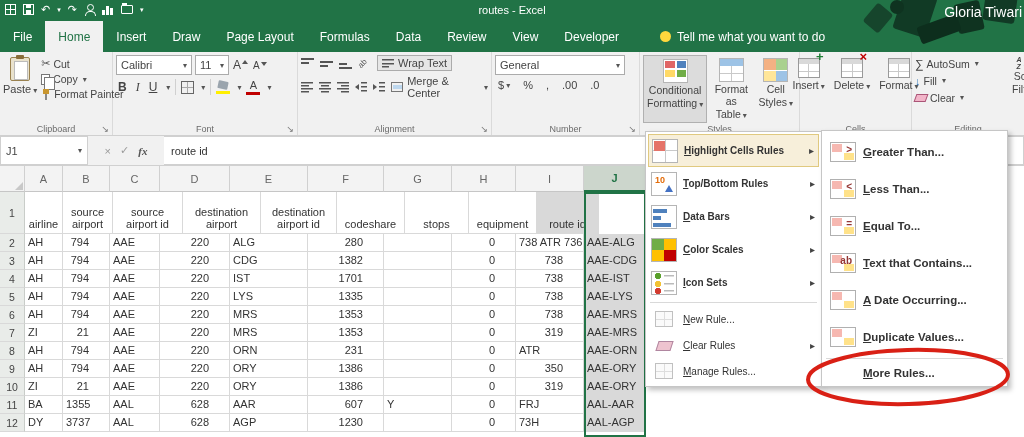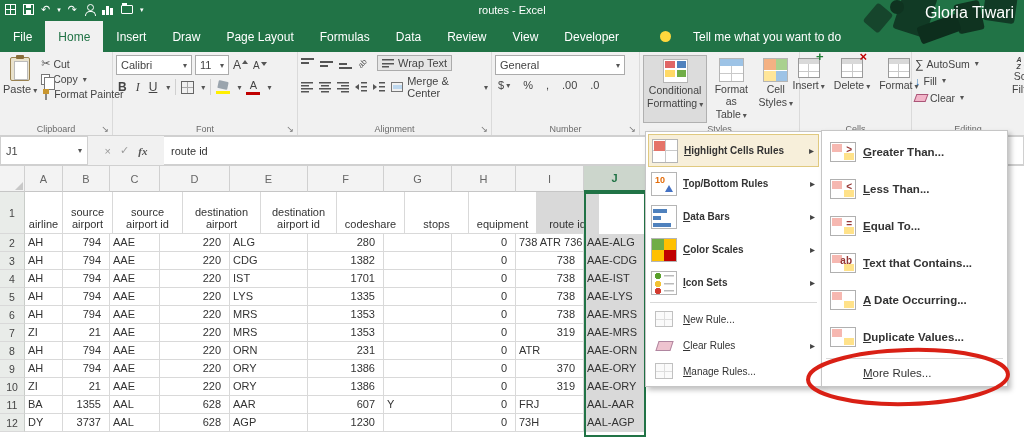"Gloria Tiwari" #user { font-size: 16px -> 14px; right: 10px -> 2px }
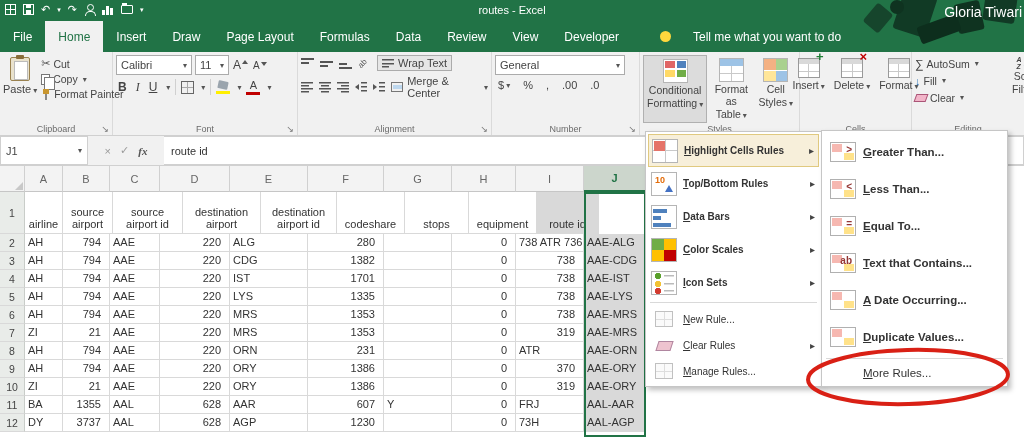"Tell me what you want" .tellme { gap: 22px -> 6px }
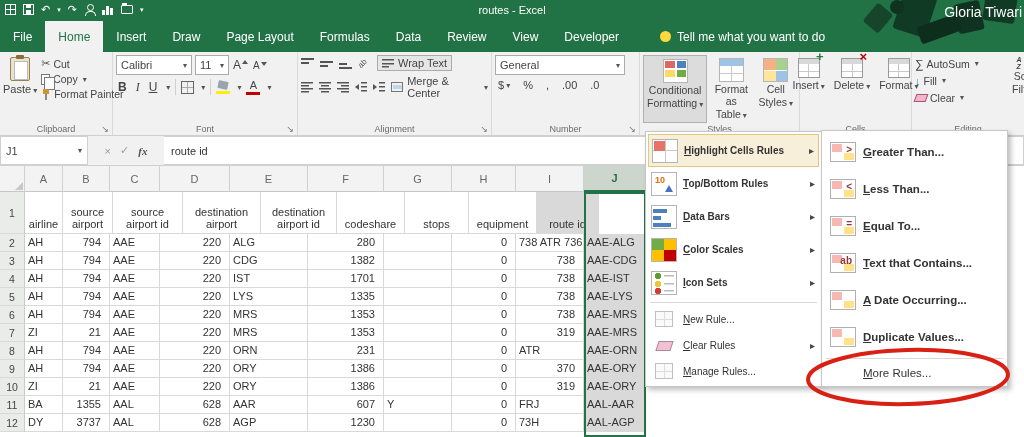"794" .cell.num { padding-right: 8px -> 20px }
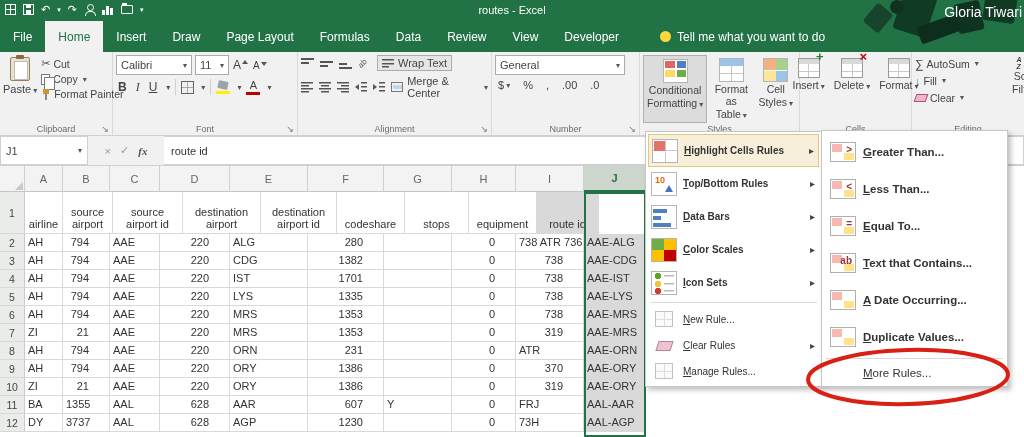"370" span.cell { text: 370 -> 350 }
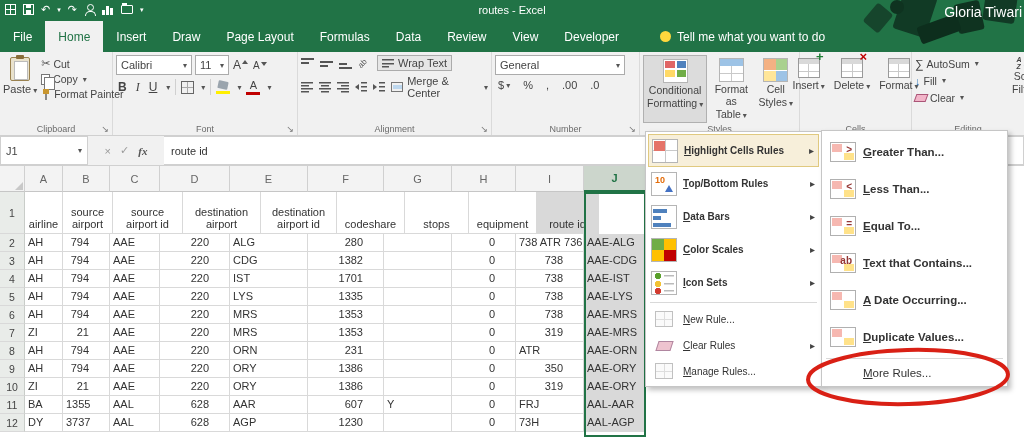"More Rules..." .smi.more .smlab { font-weight: normal -> bold }
